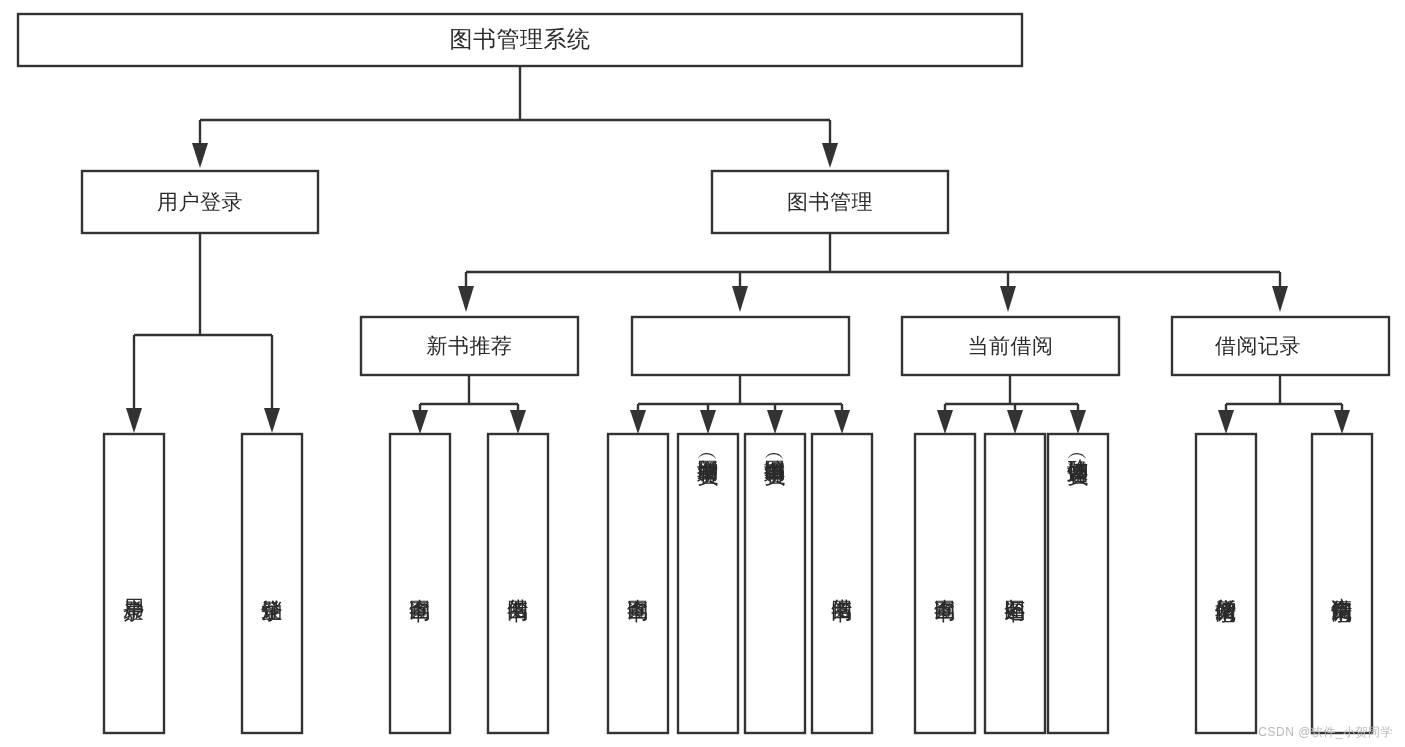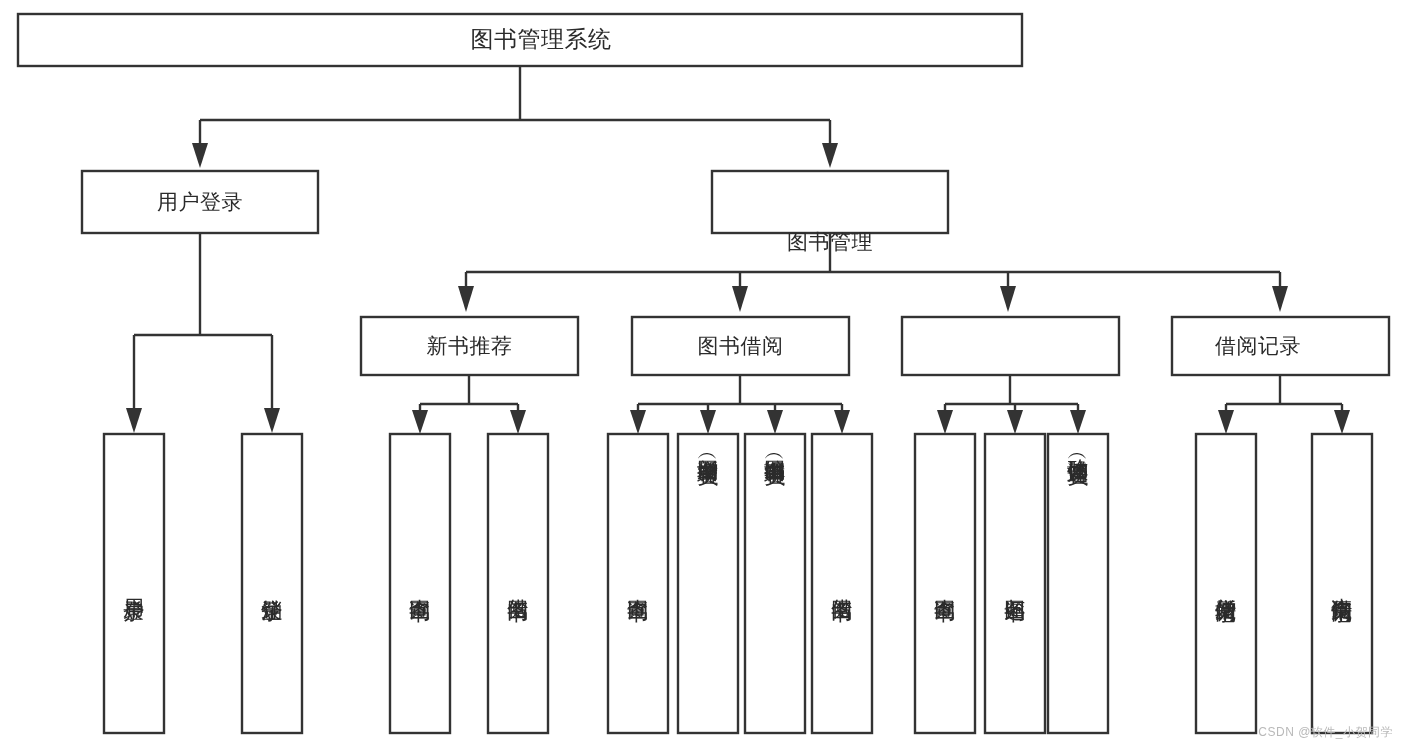"图书管理系统" div.node-label-h { margin-left: 21px -> none }
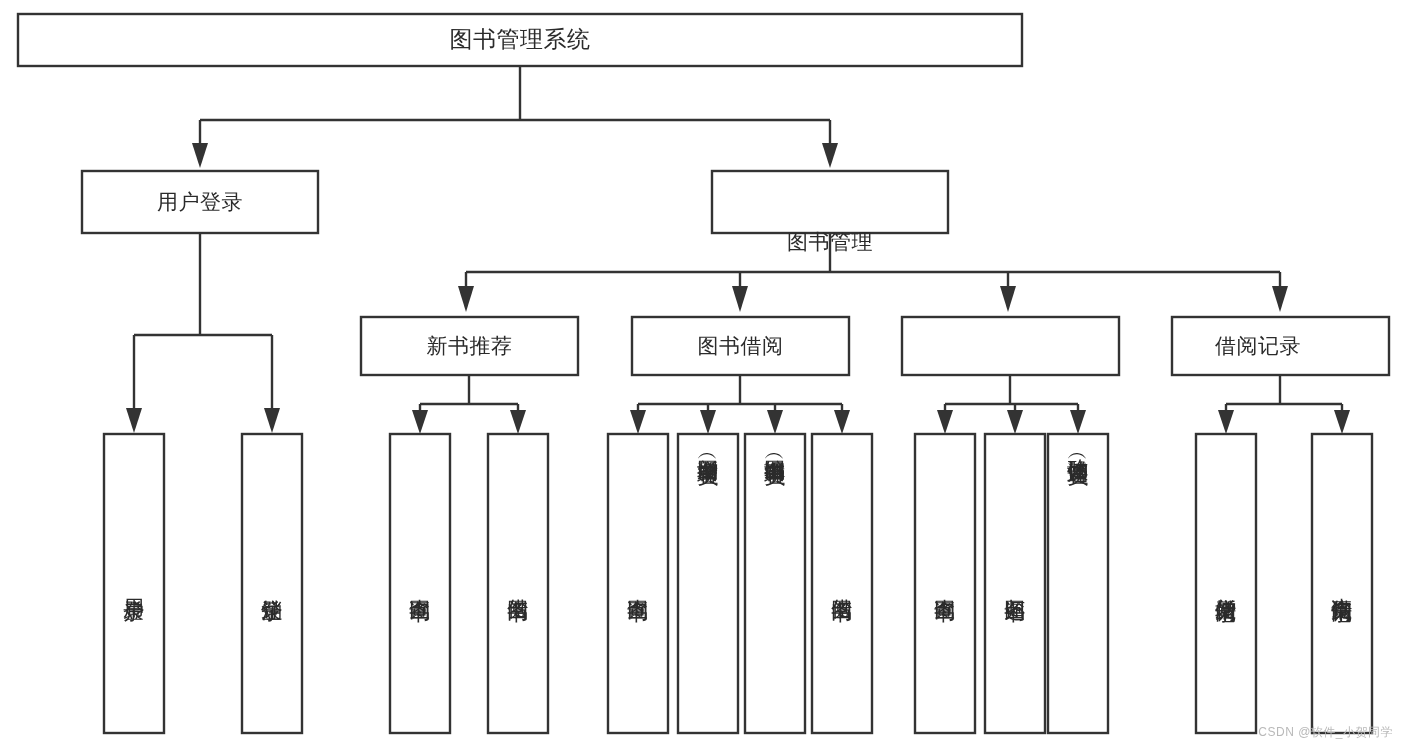"图书管理" div.node-label-h { margin-top: 40px -> none }
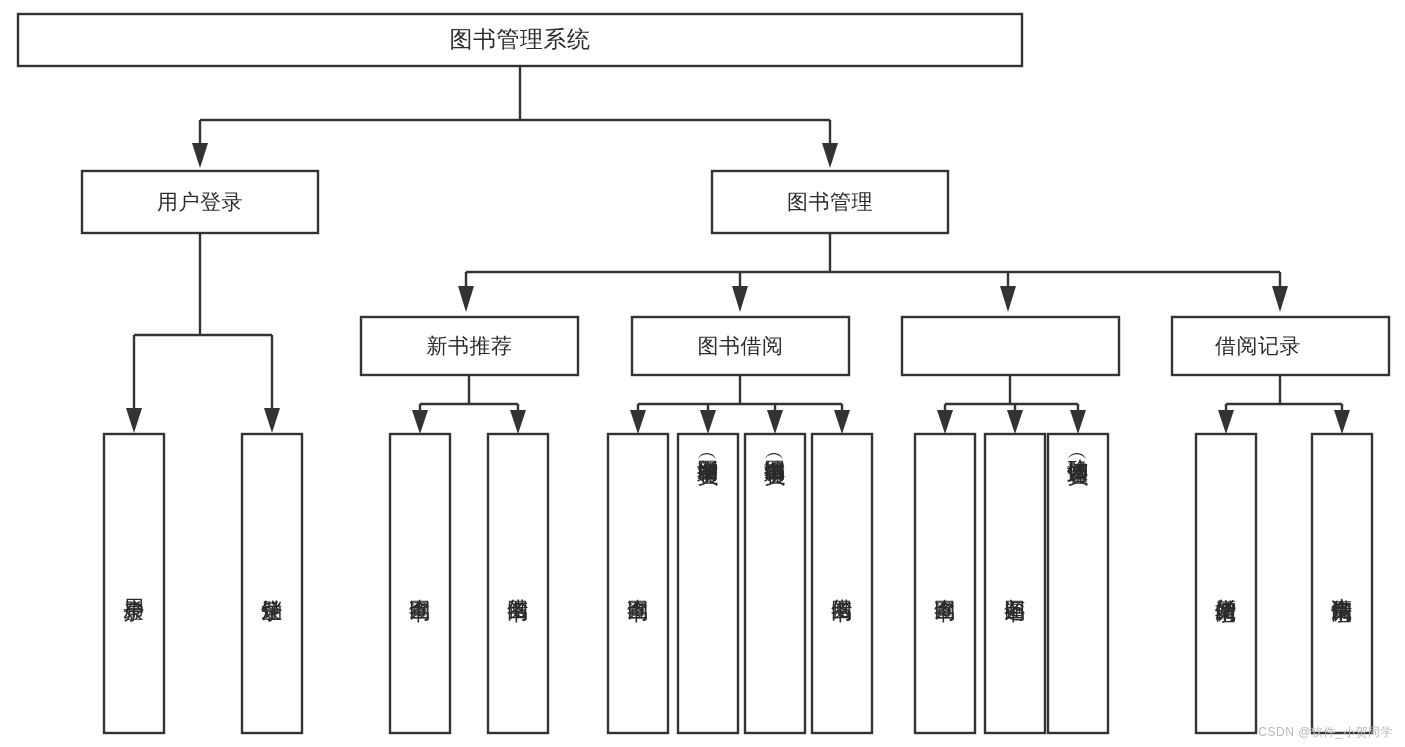"图书借阅" div.node-label-h { html: <div>图书借阅</div> -> none }
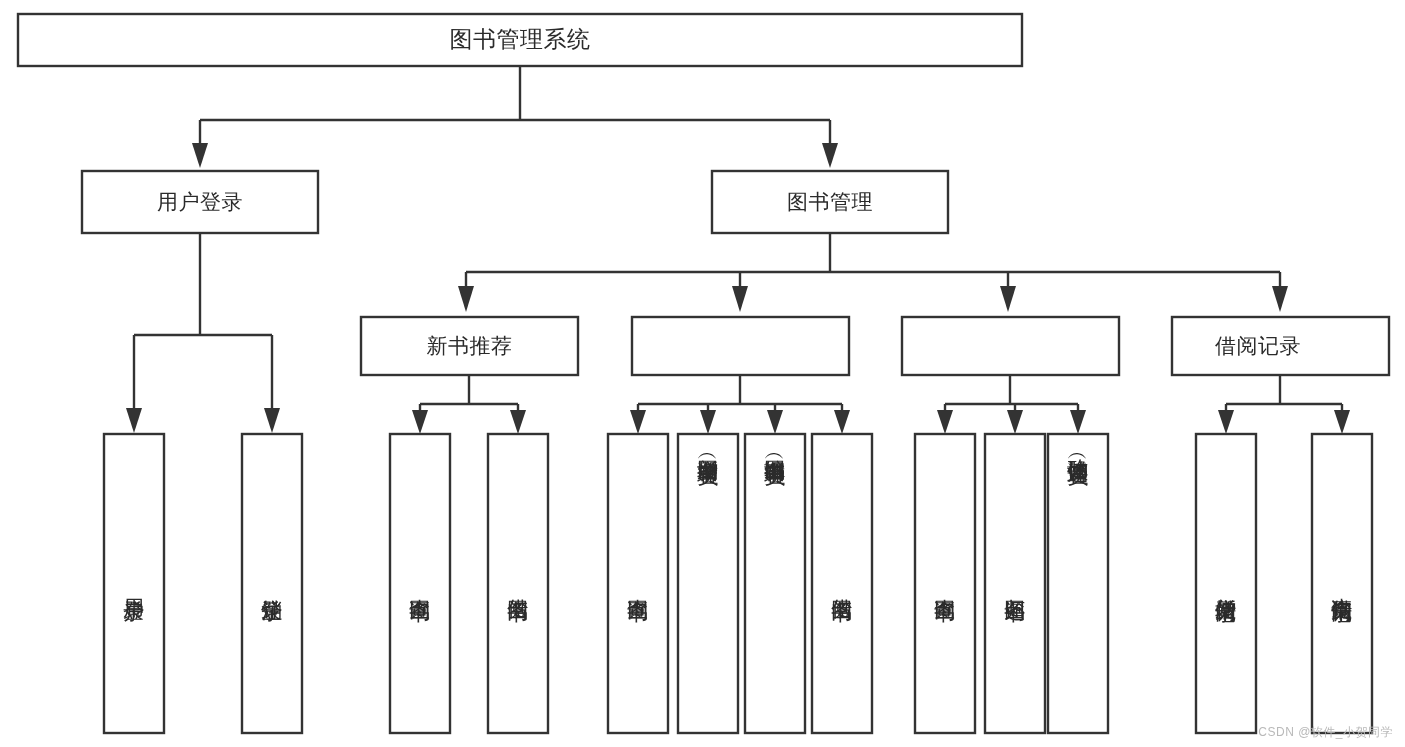"当前借阅" div.node-label-h { html: none -> <div>当前借阅</div> }
